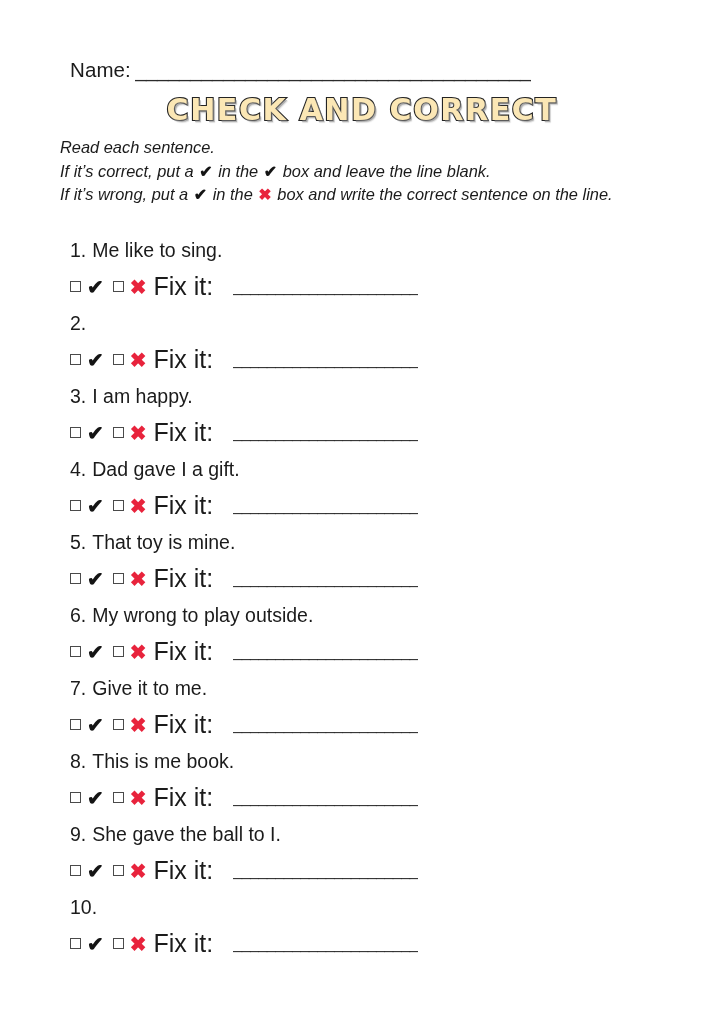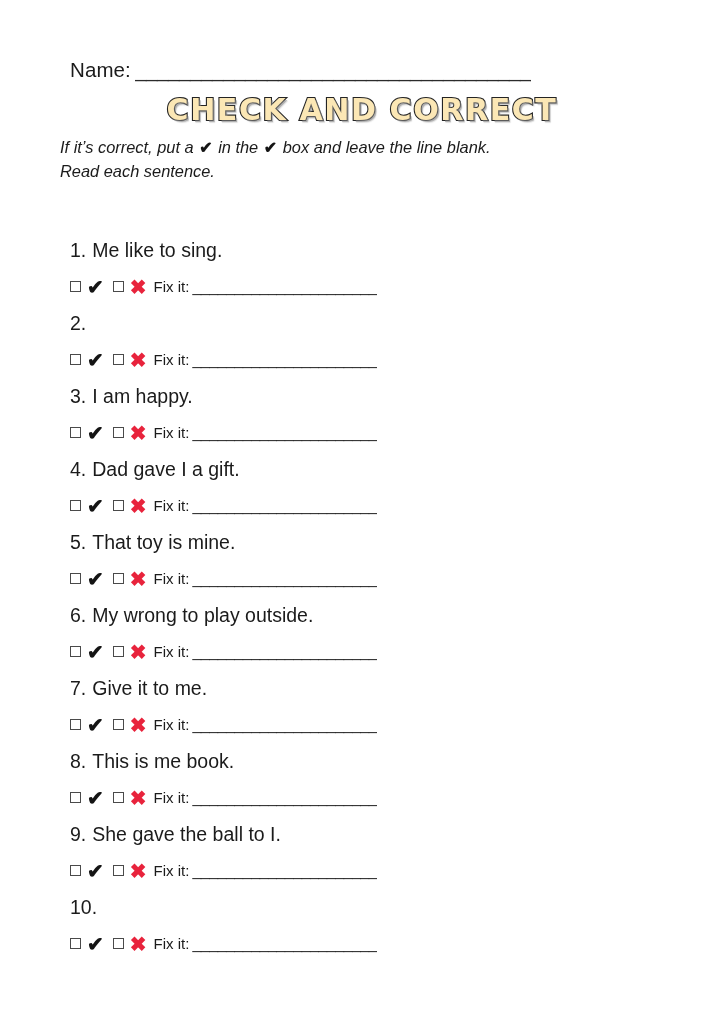"If it’s correct, put a" div.instr-line { order: before "Read each sentence." -> after "Read each sentence." }
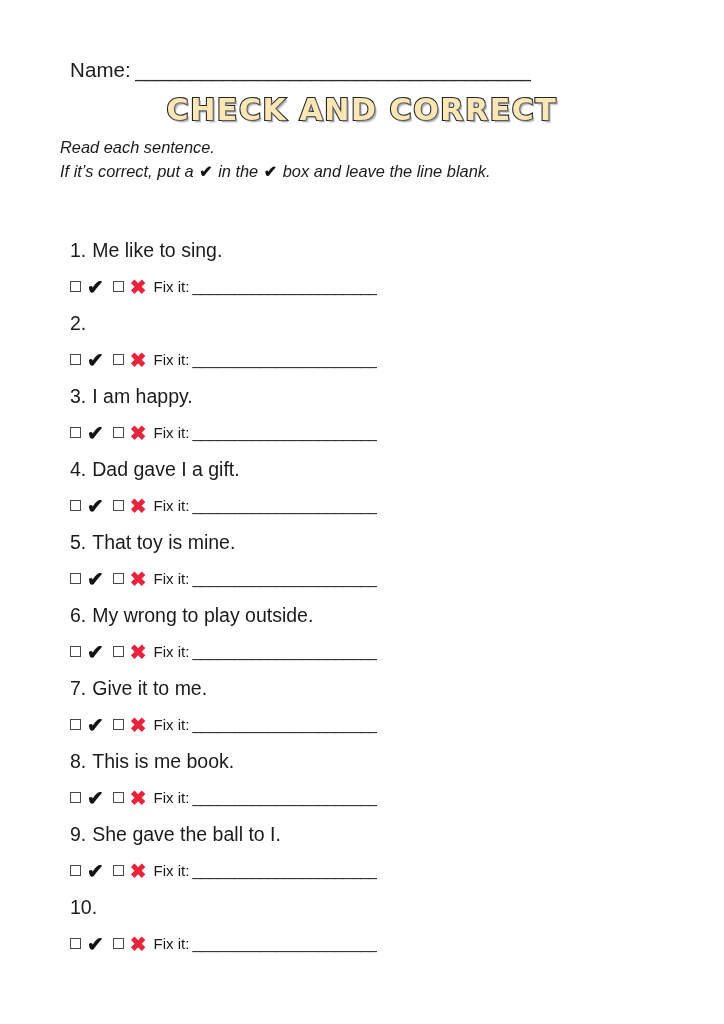"If it’s wrong, put a" div.instr-line { html: none -> <div><span>If it’s wrong, put a </span><span>✔</span><span> in the </span><span>✖</span><span> box and write the correct sentence on the line.</span></div> }
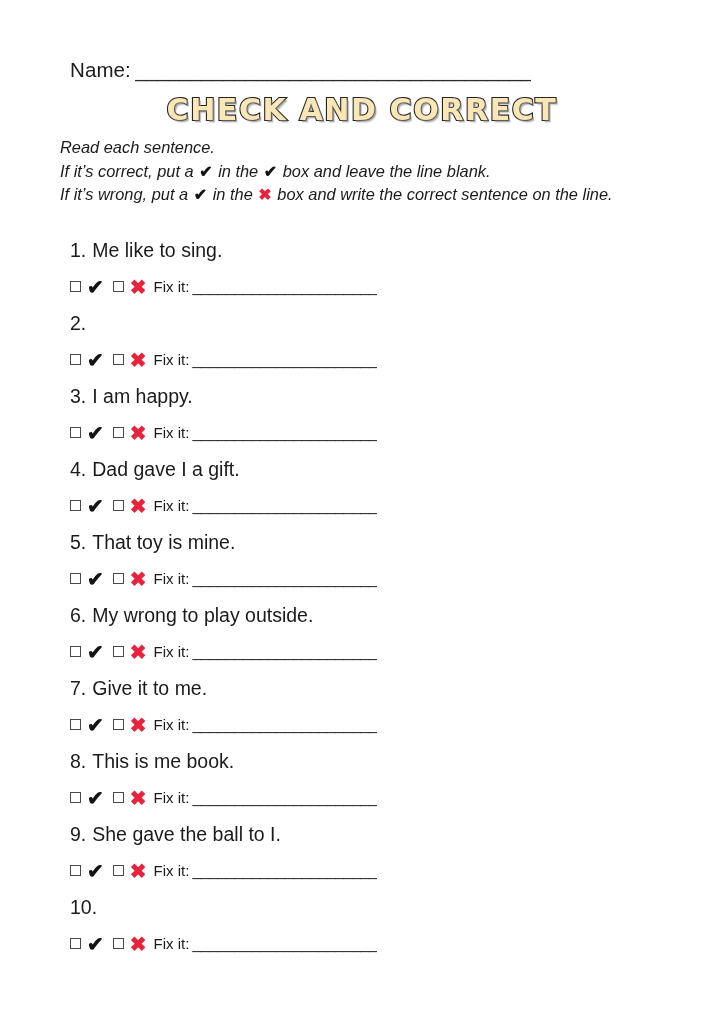"Fix it:" .fixit { font-size: 15px -> 25px; margin-right: 3px -> 20px }
